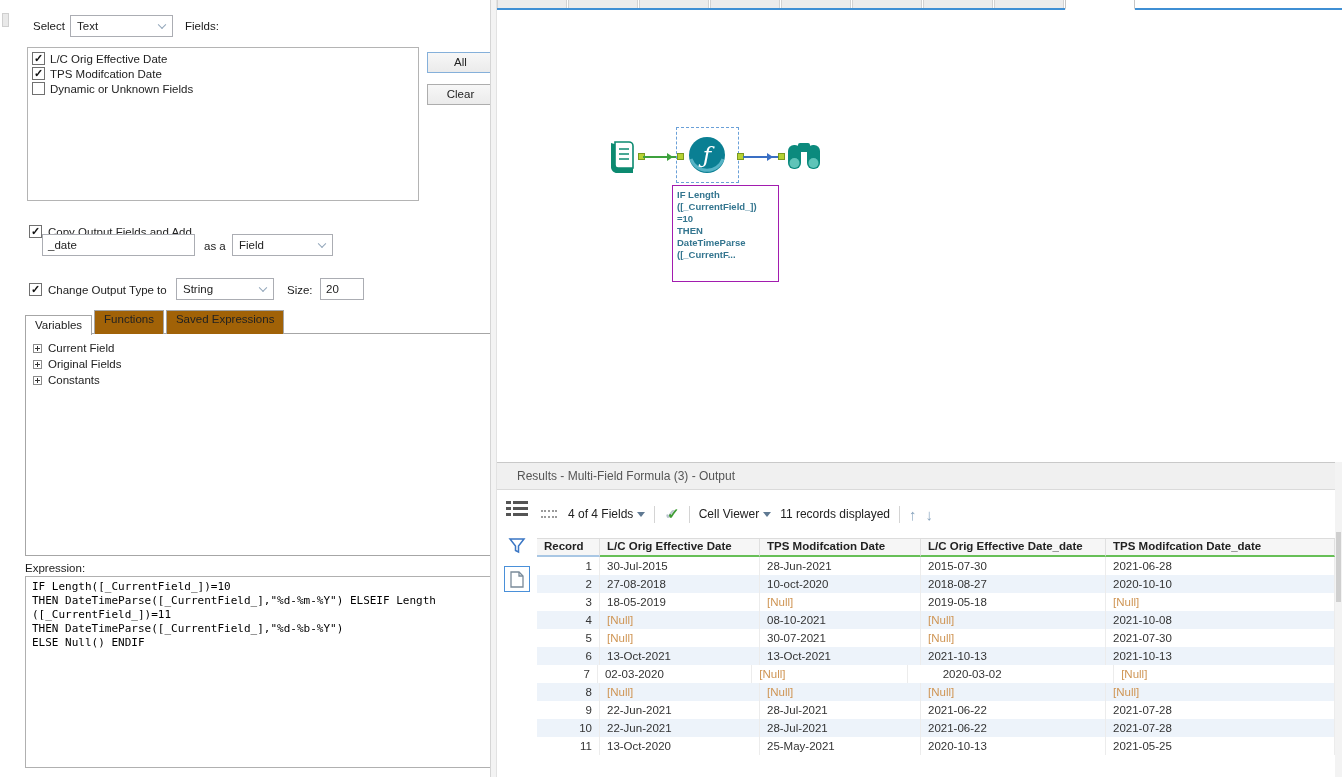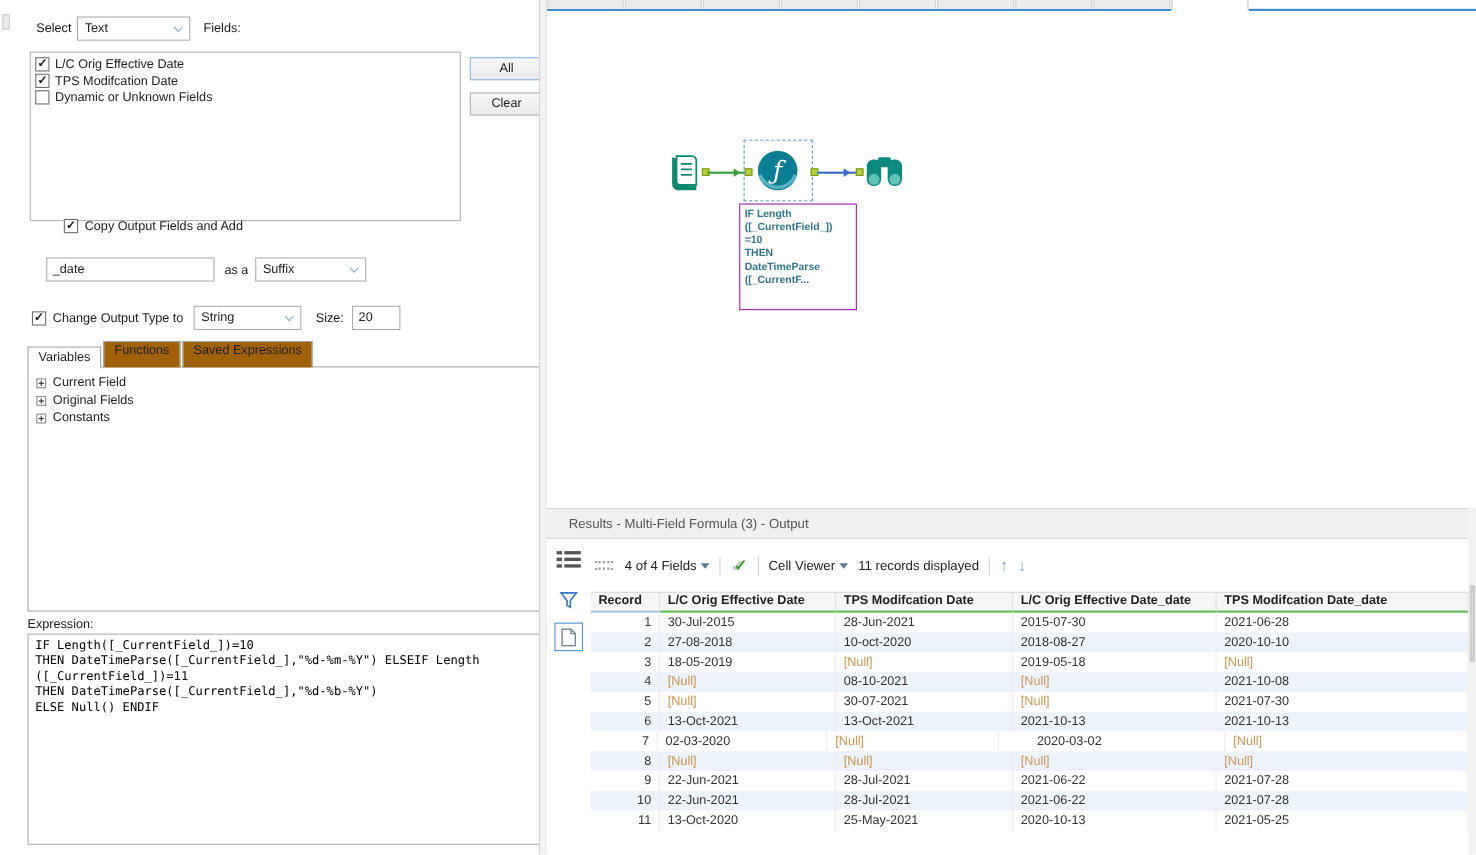"Copy Output Fields and Add" div.cbrow { margin-left: 29px -> none; top: 199px -> 225px }
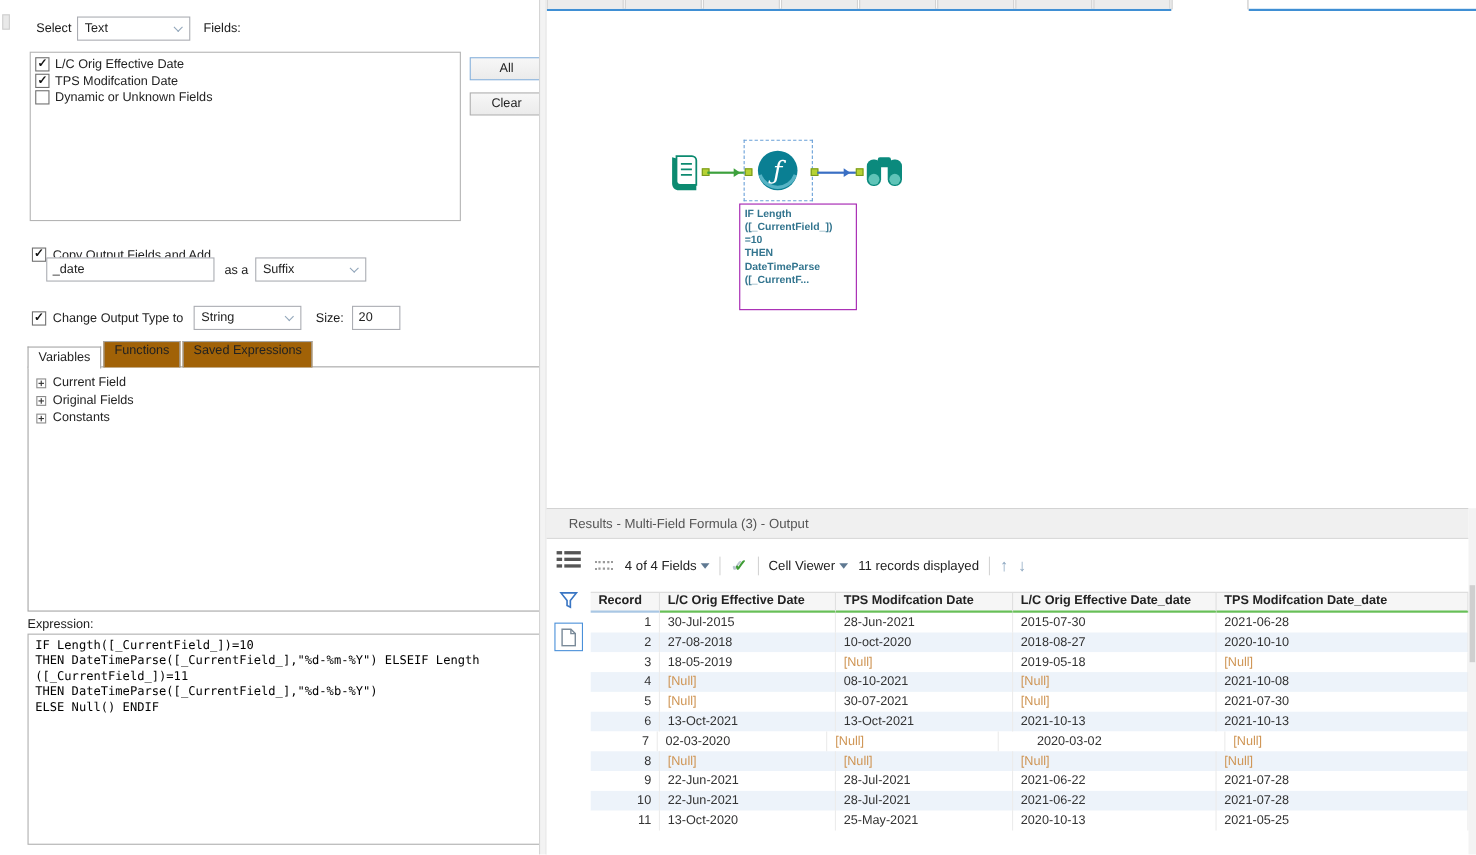"Suffix" span { text: Suffix -> Field }
